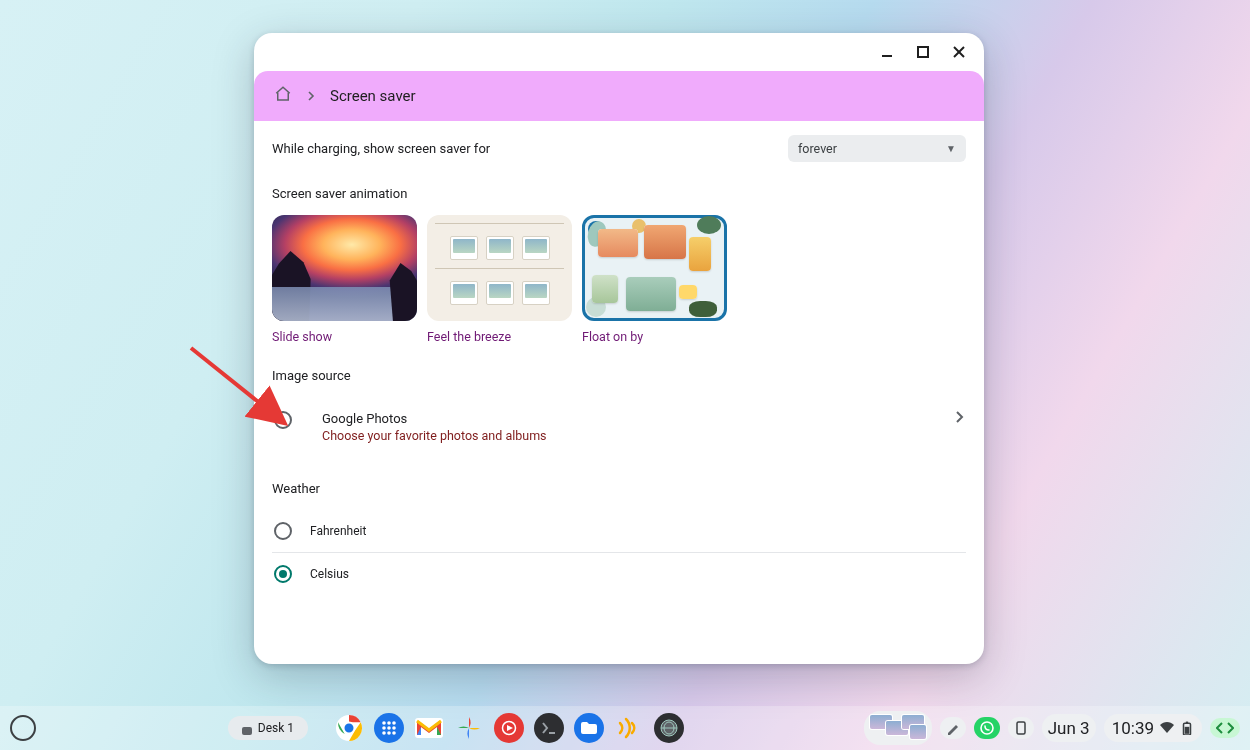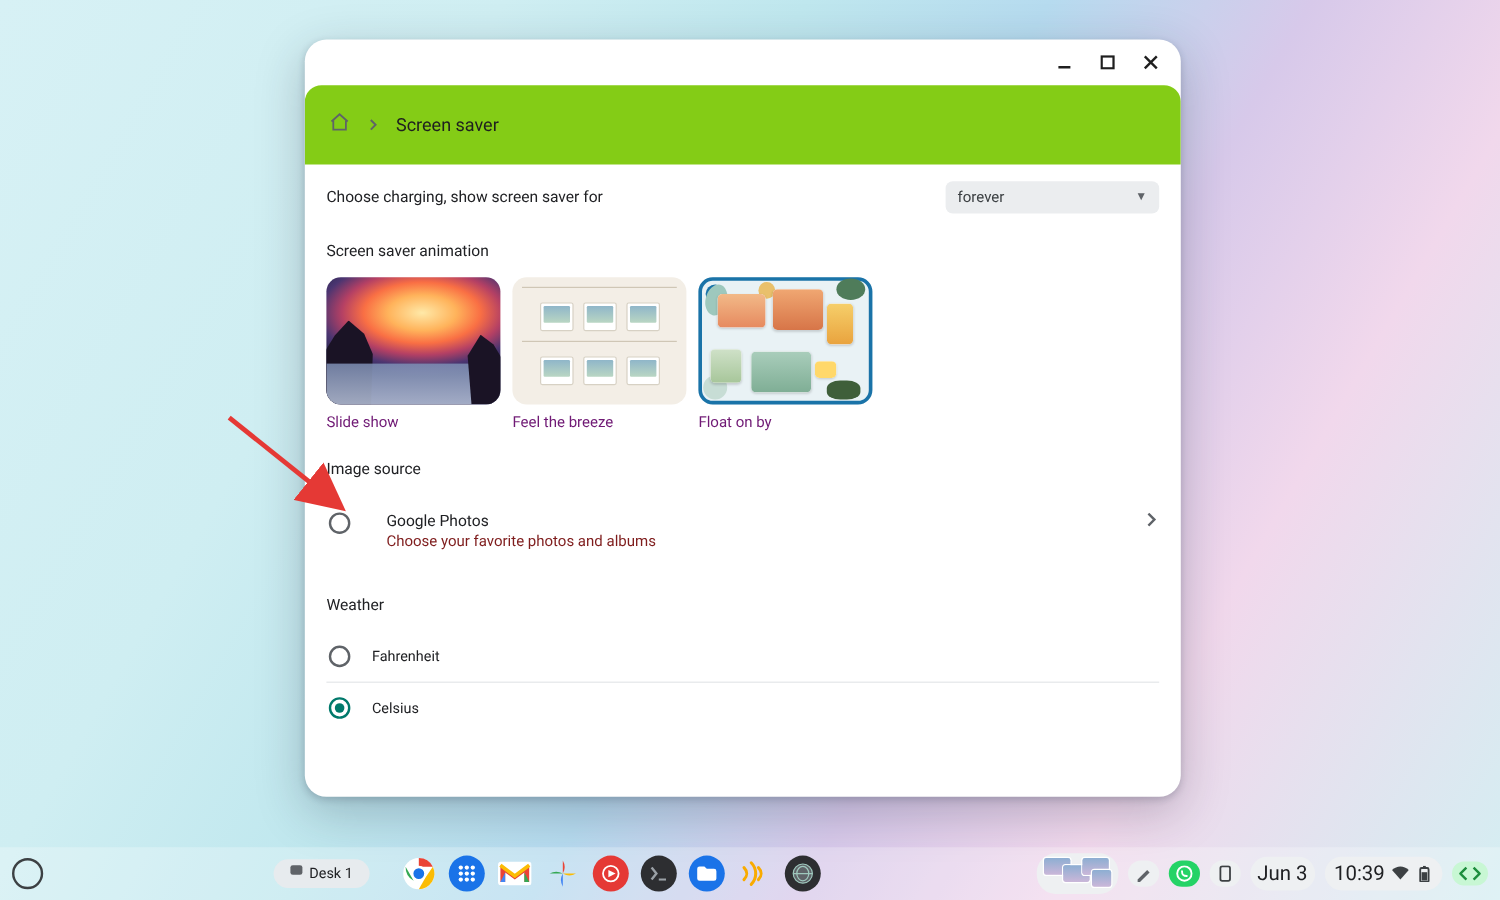"Screen saver" .header { background: #84cc16 -> #f0abfc; height: 66px -> 50px }
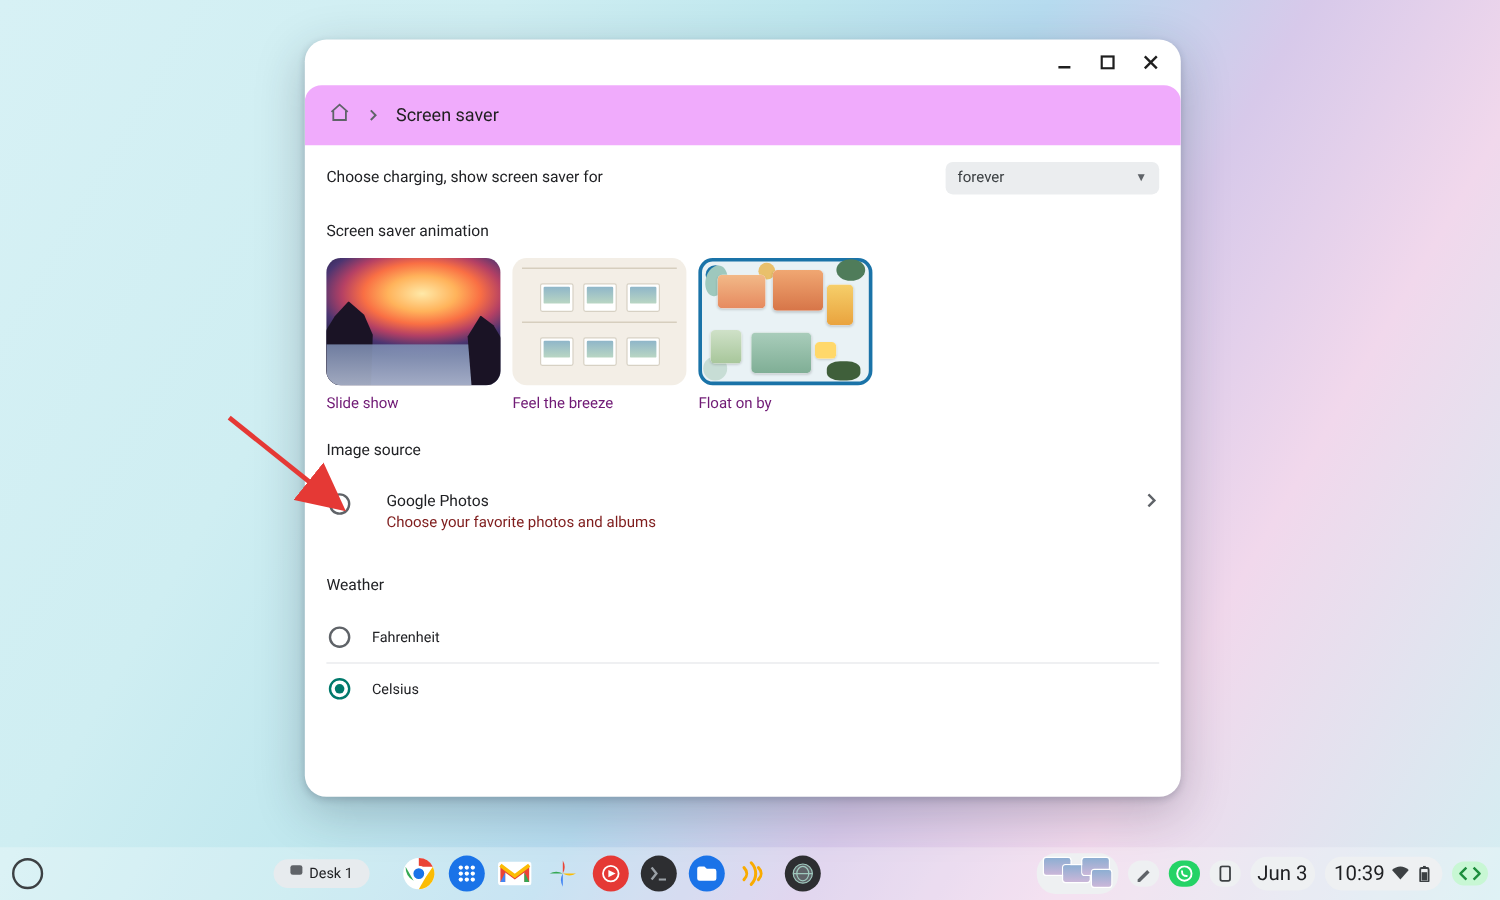"Choose charging, show screen saver" span { text: Choose -> While }
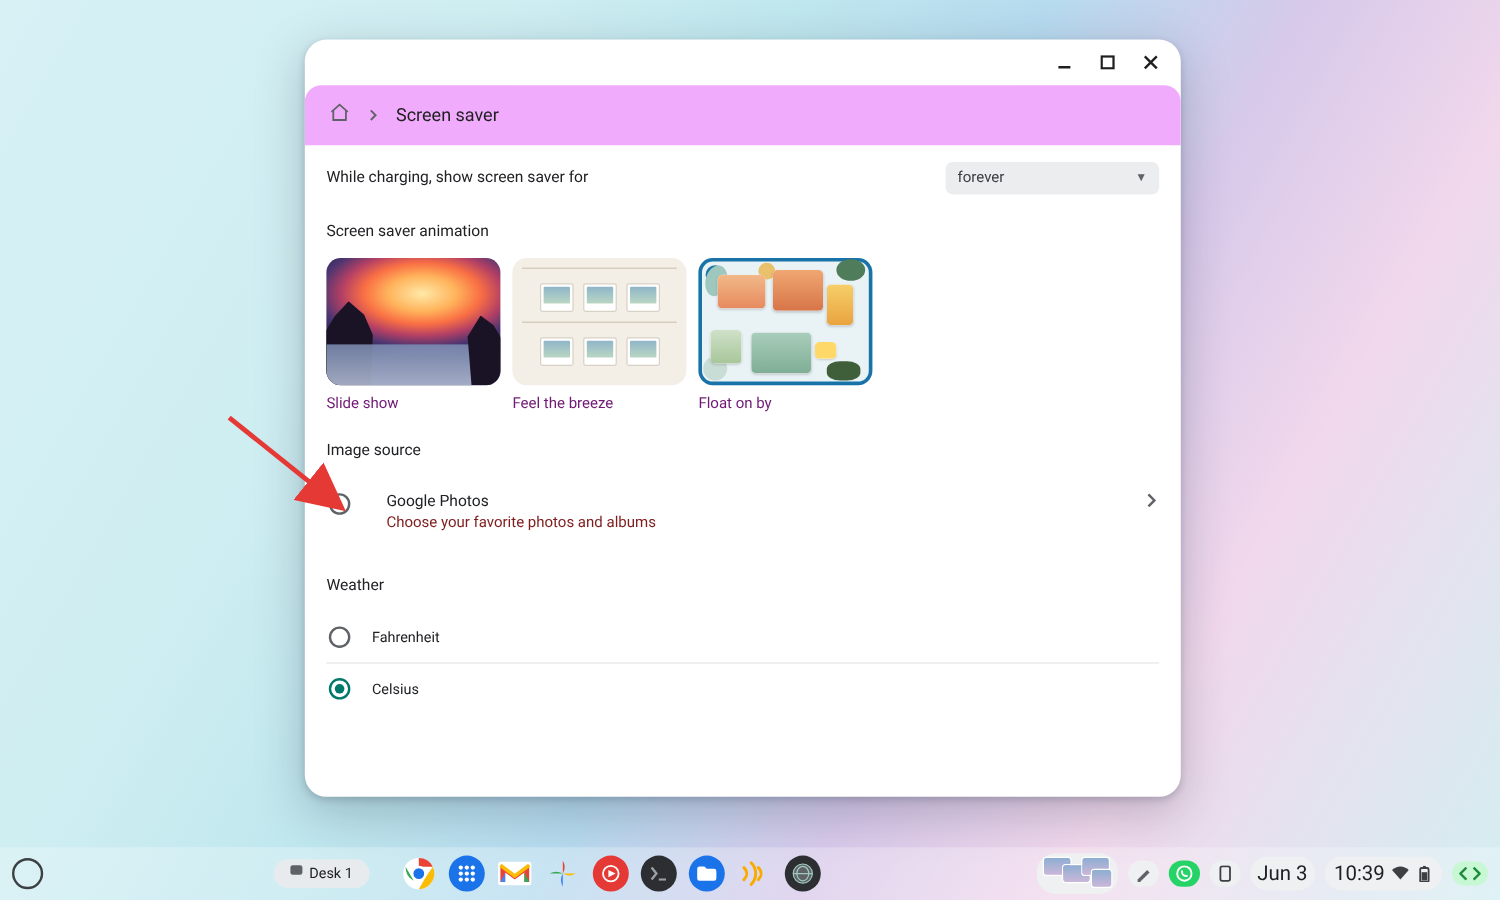"Desk 1" .deskpill { align-items: flex-start -> flex-end }
